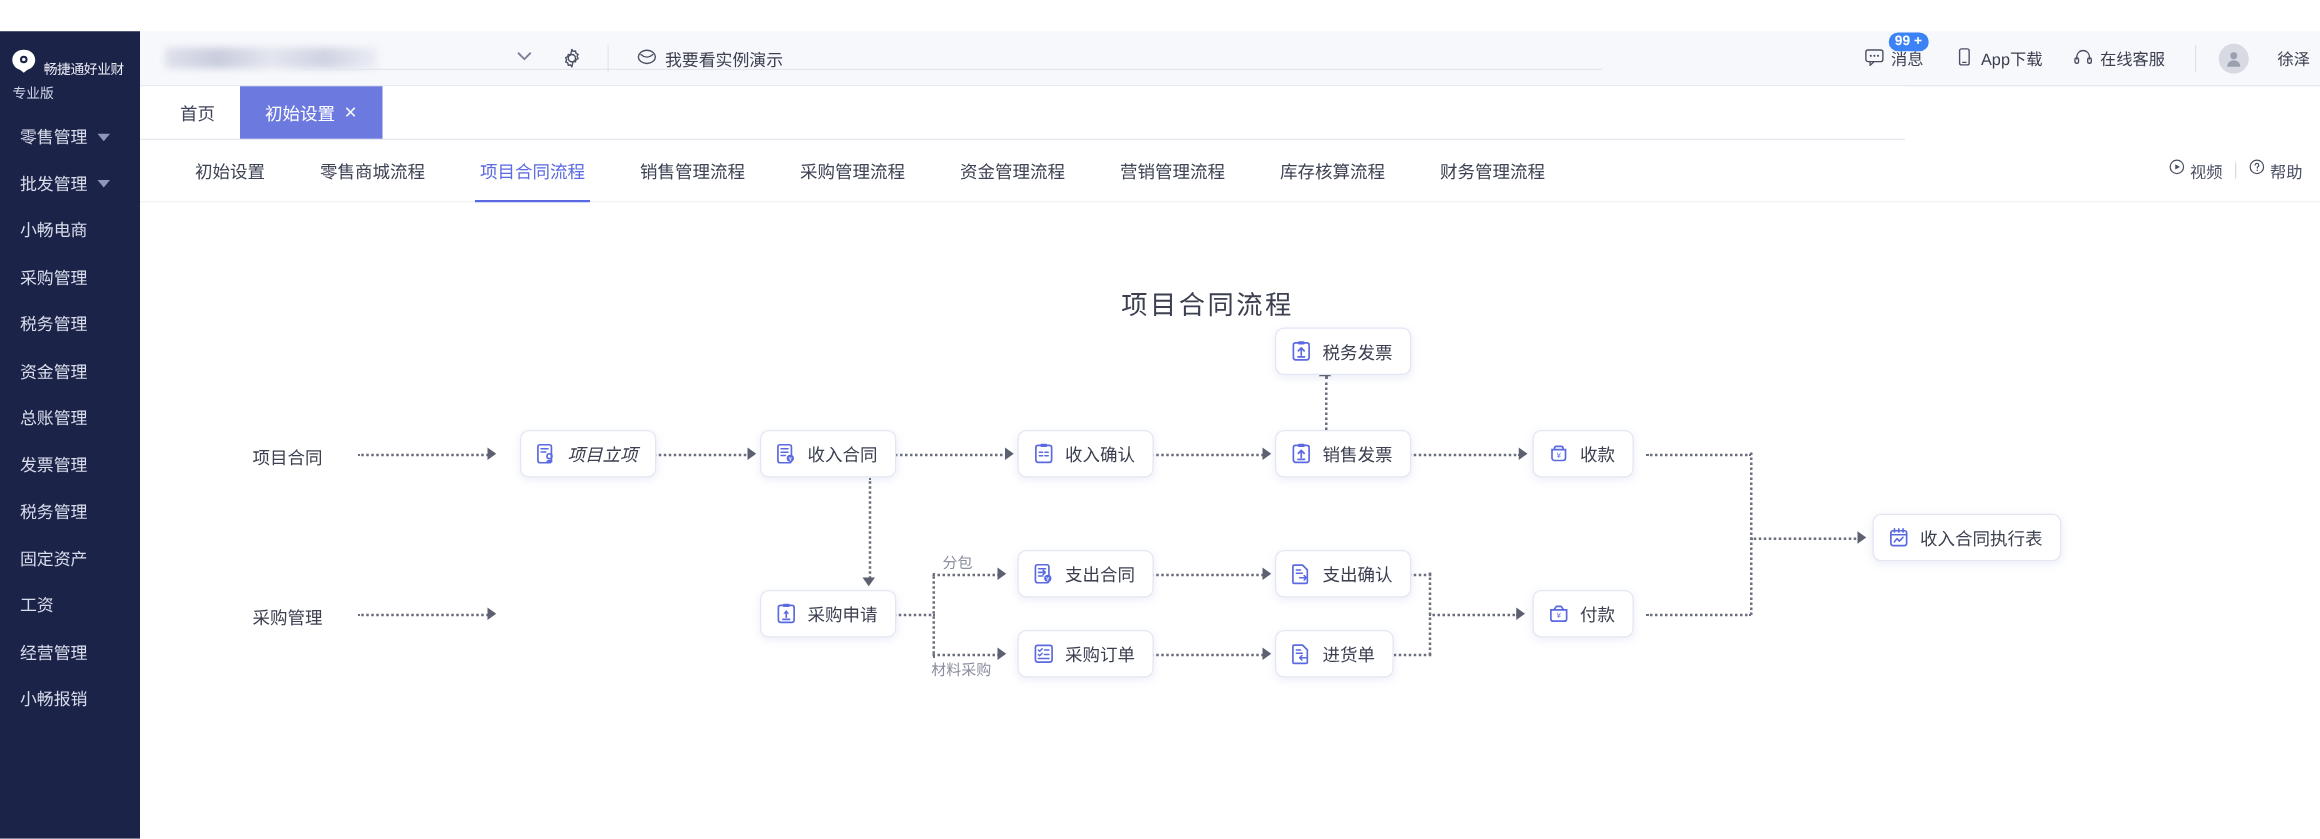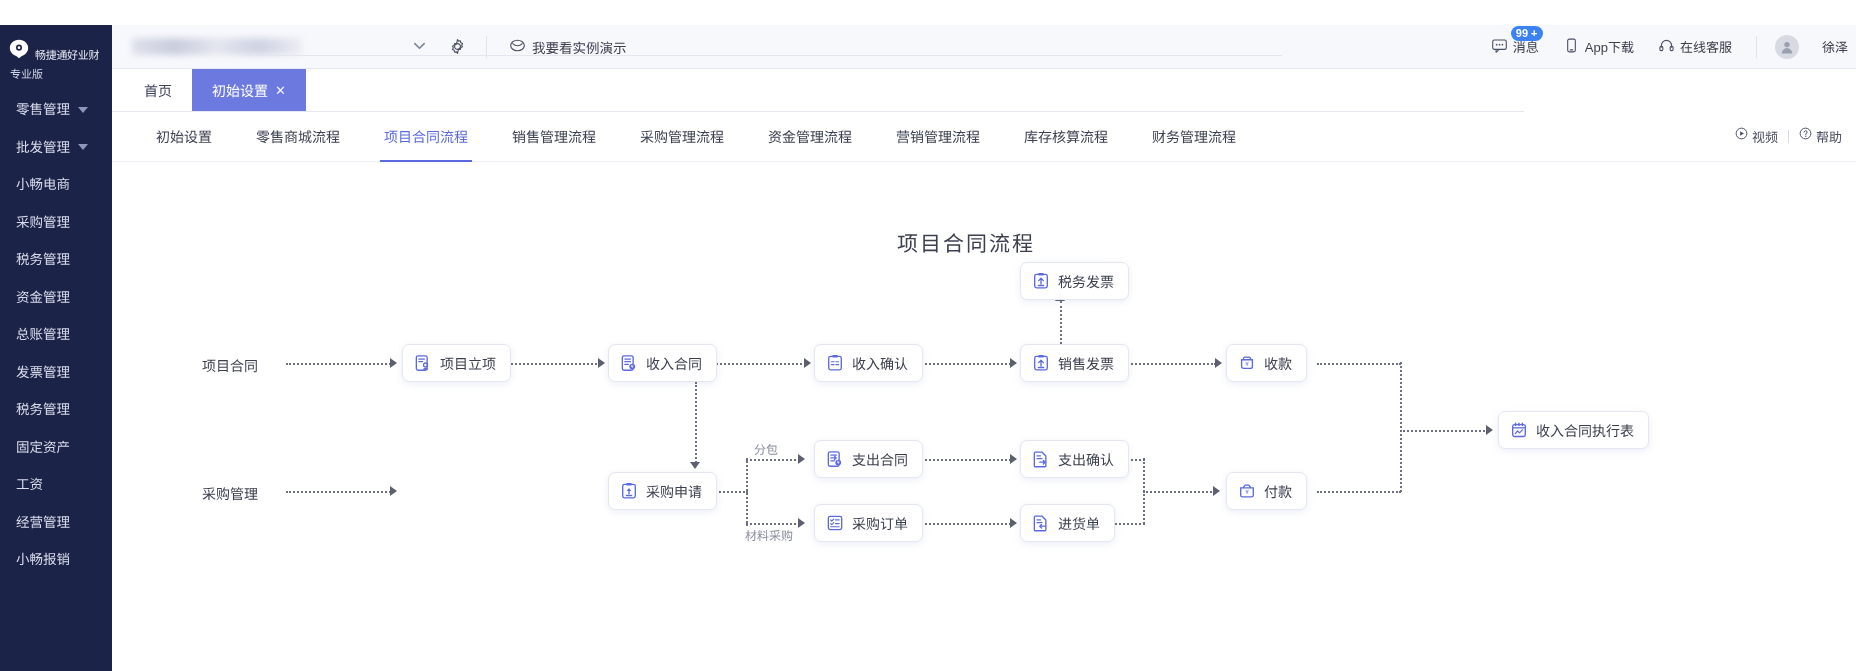"项目立项" div.node { font-style: none -> italic; left: 290px -> 304px }
